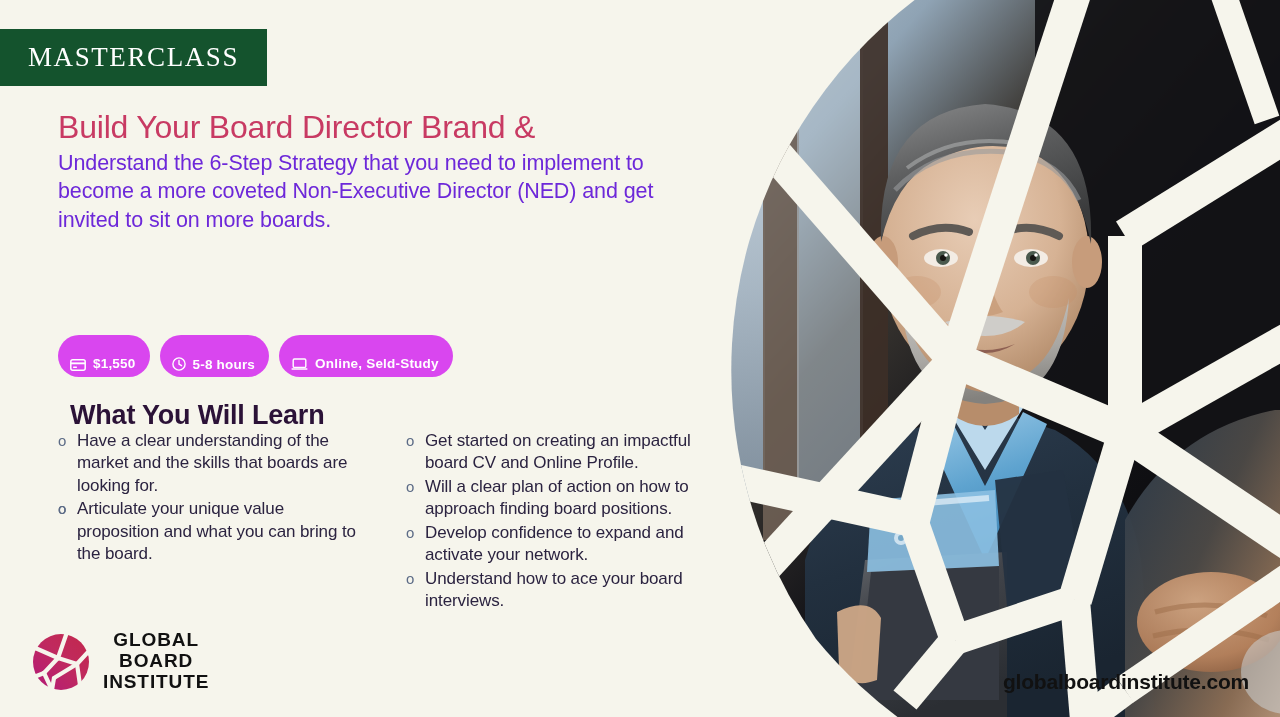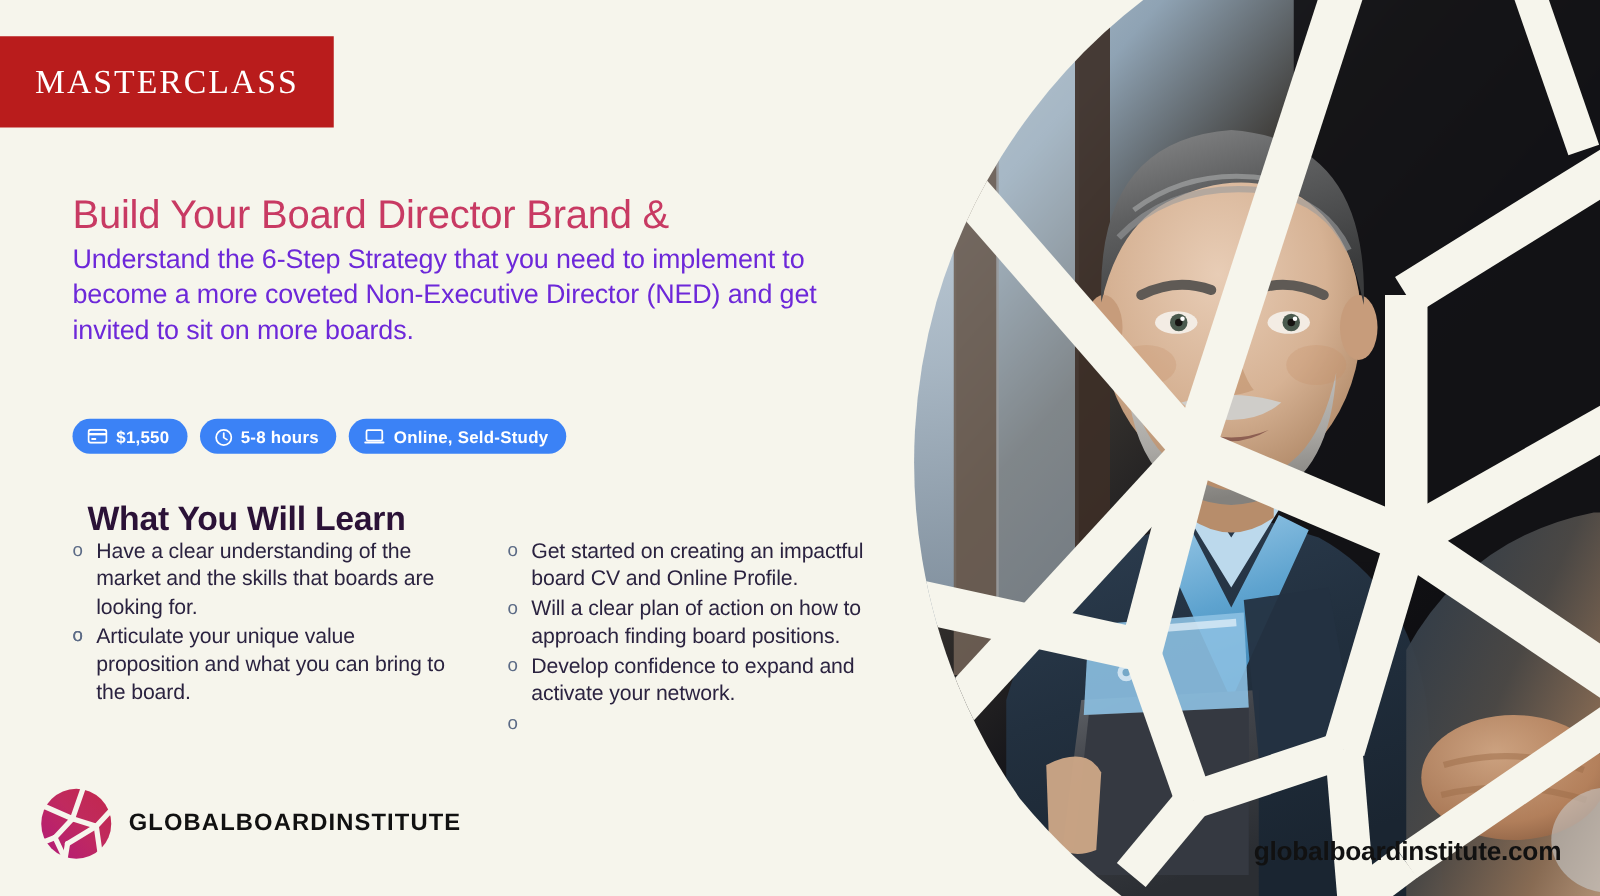"MASTERCLASS" .masterclass-tag { background: #b91c1c -> #14532d; height: 73px -> 57px }
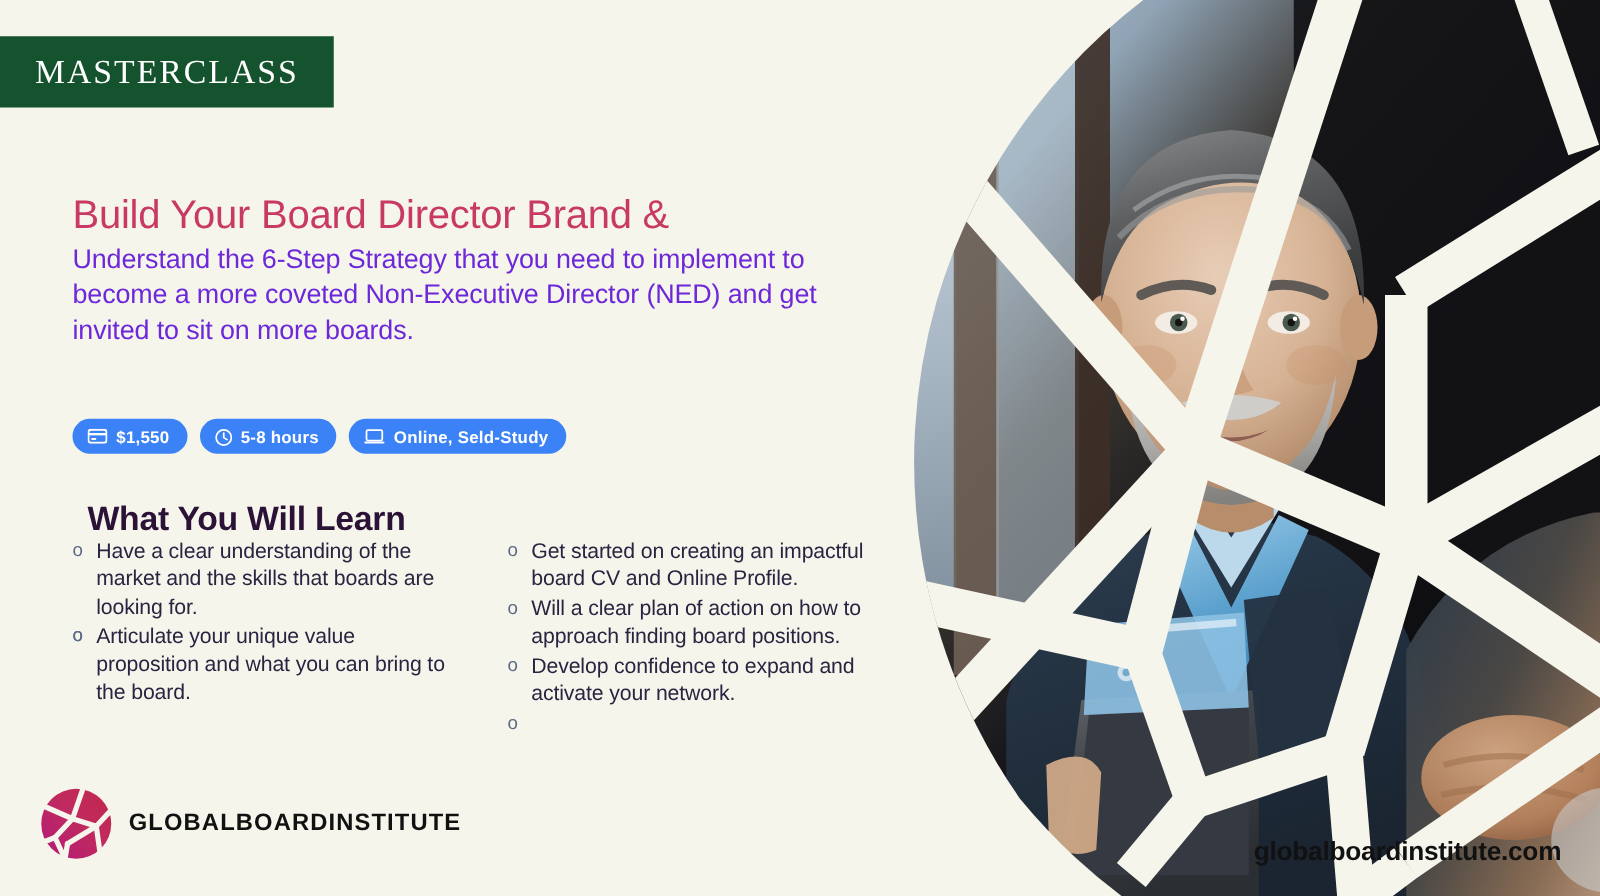"Build Your Board Director Brand" .left-col { margin-top: 44px -> none }
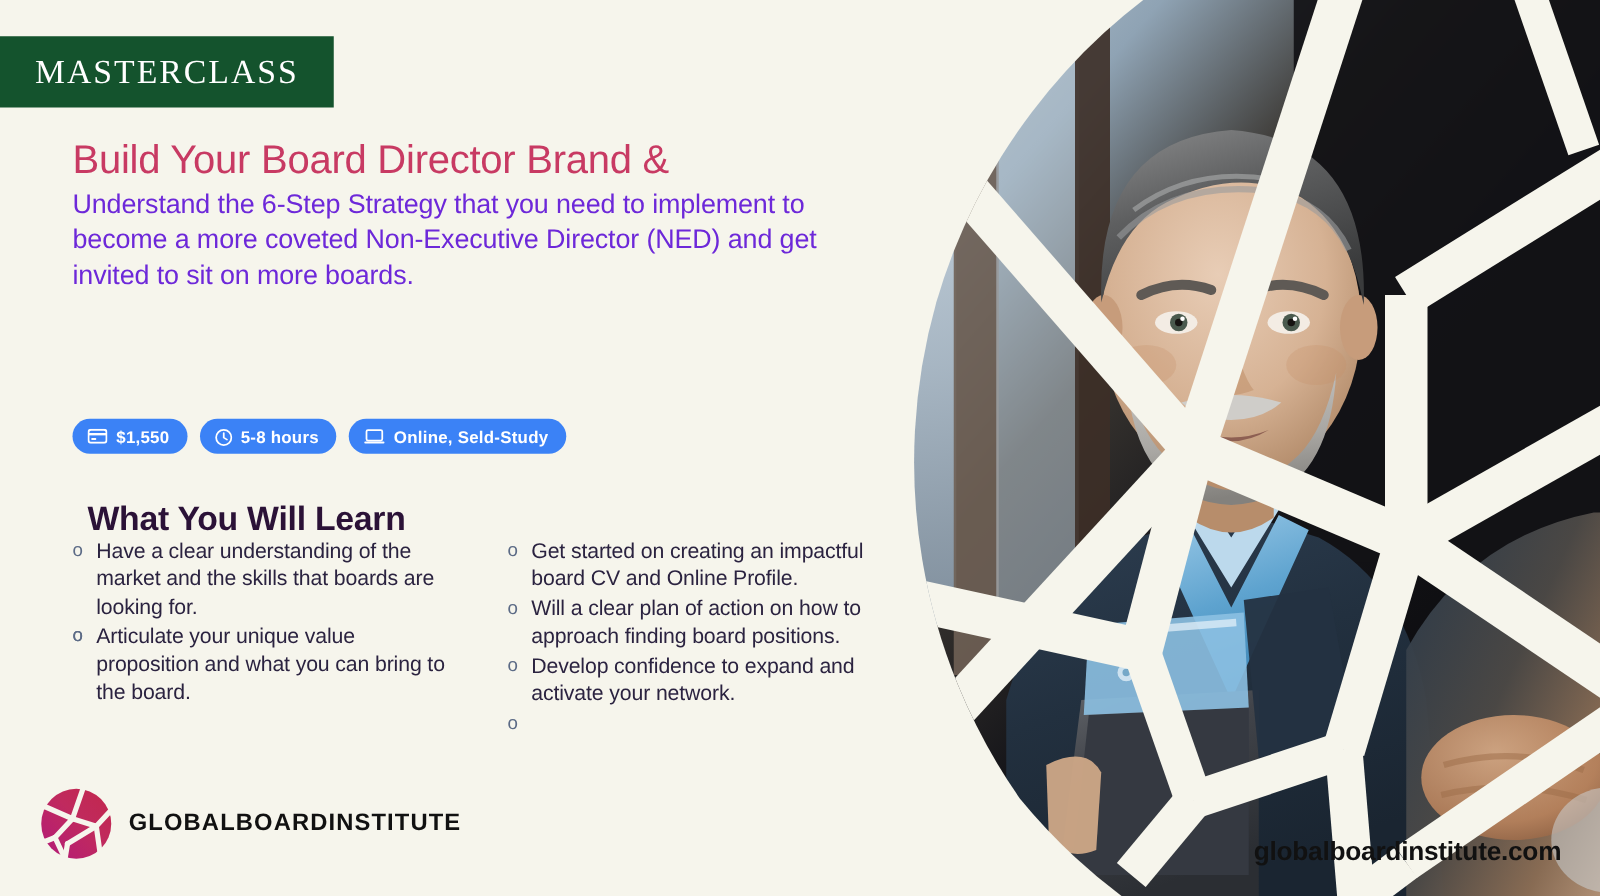"$1,550" .badge { align-items: flex-start -> flex-end; background: #3b82f6 -> #d946ef; padding: 8px 14px 6px 12px -> 22px 14px 6px 12px }
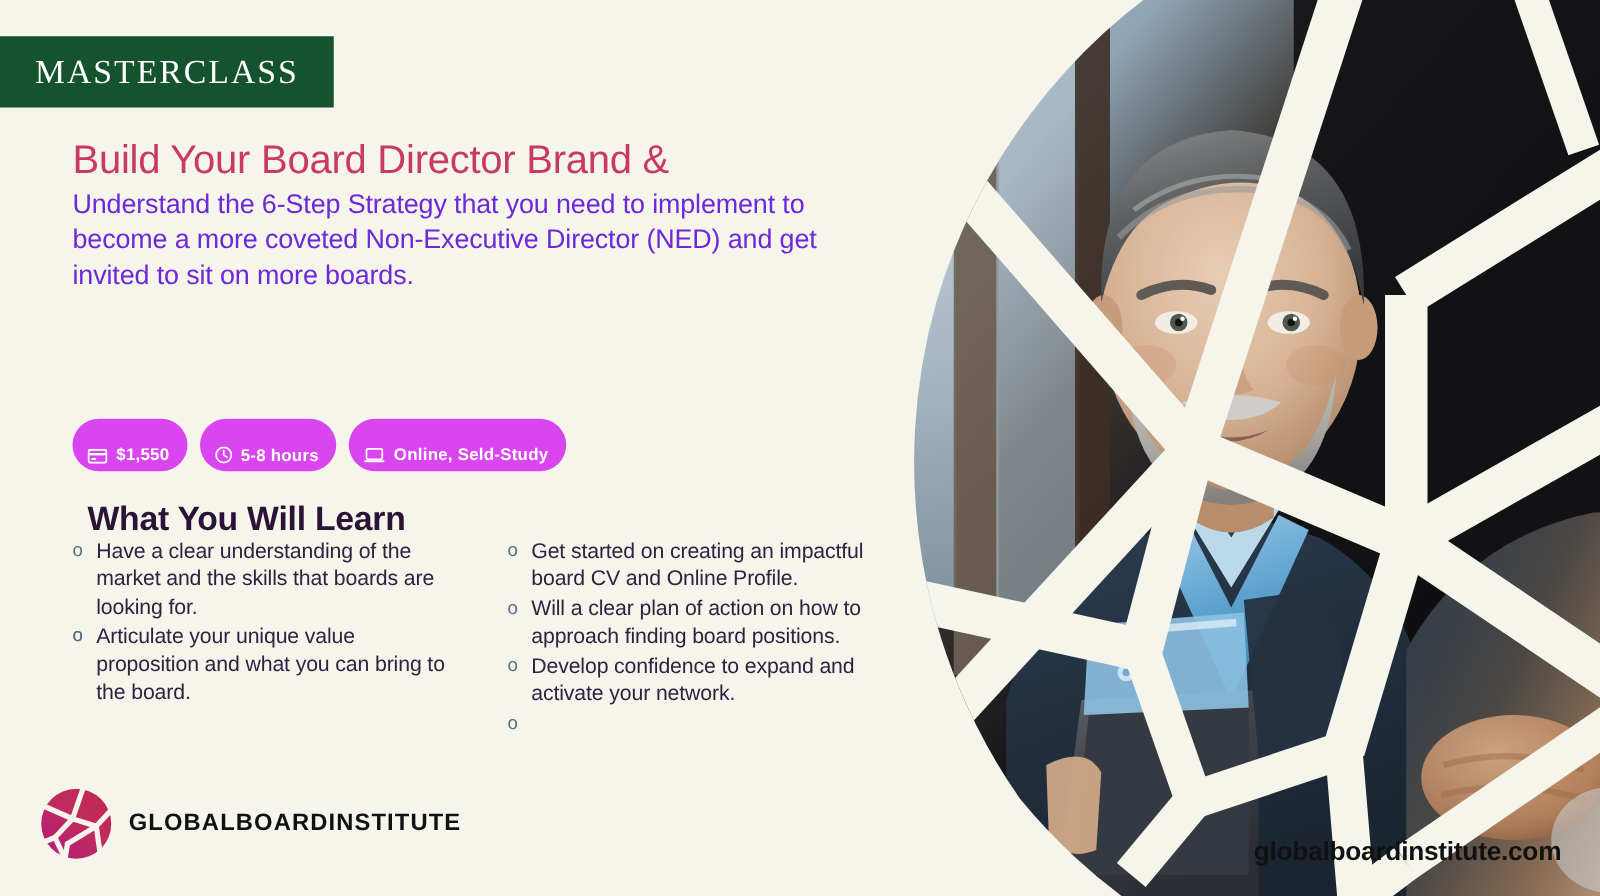"Understand how to ace your" span { html: none -> <span>Understand how to ace your board interviews.</span> }
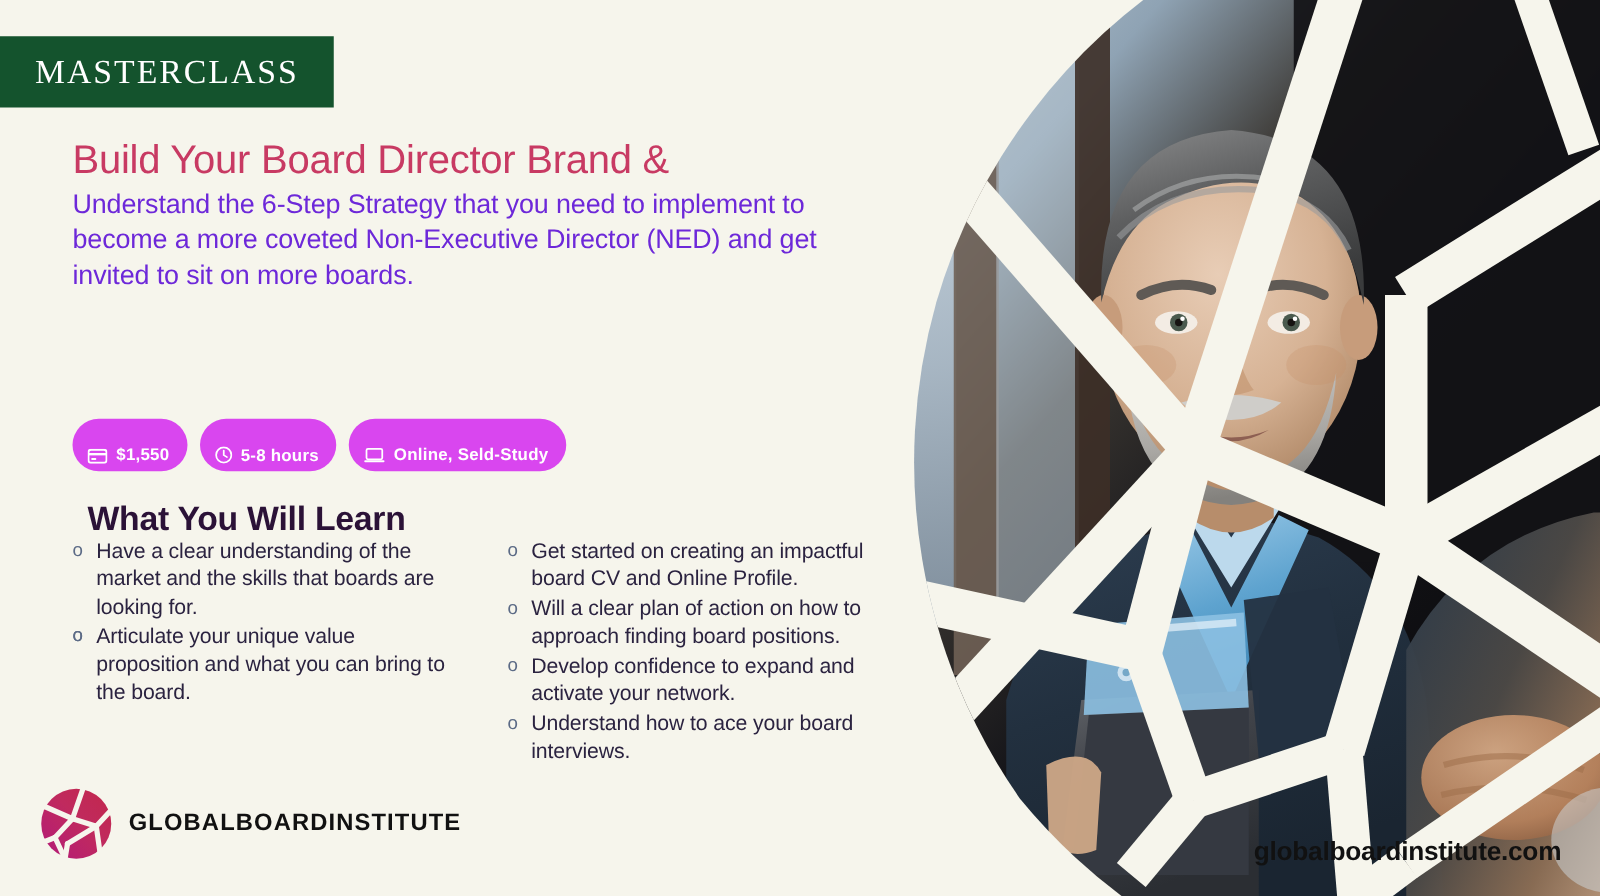"GLOBAL" .logo-wordmark { flex-direction: row -> column; text-align: none -> center }
